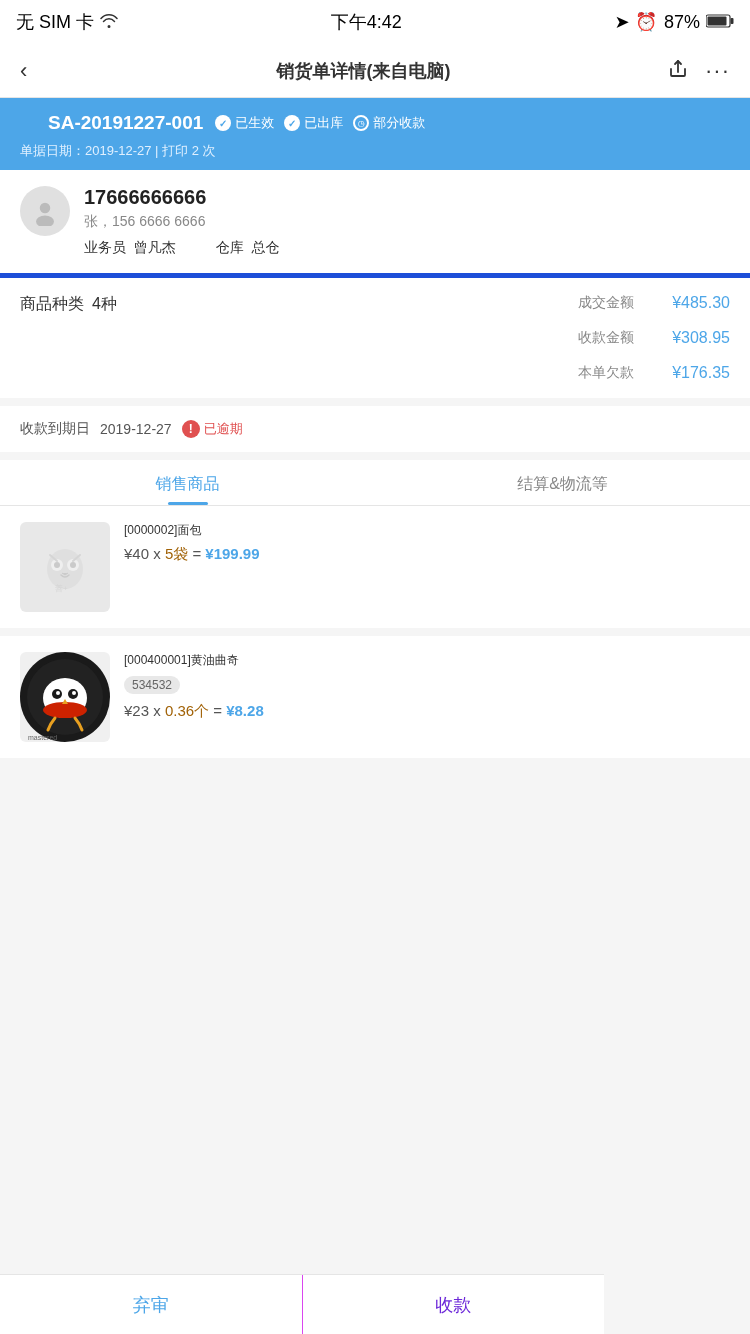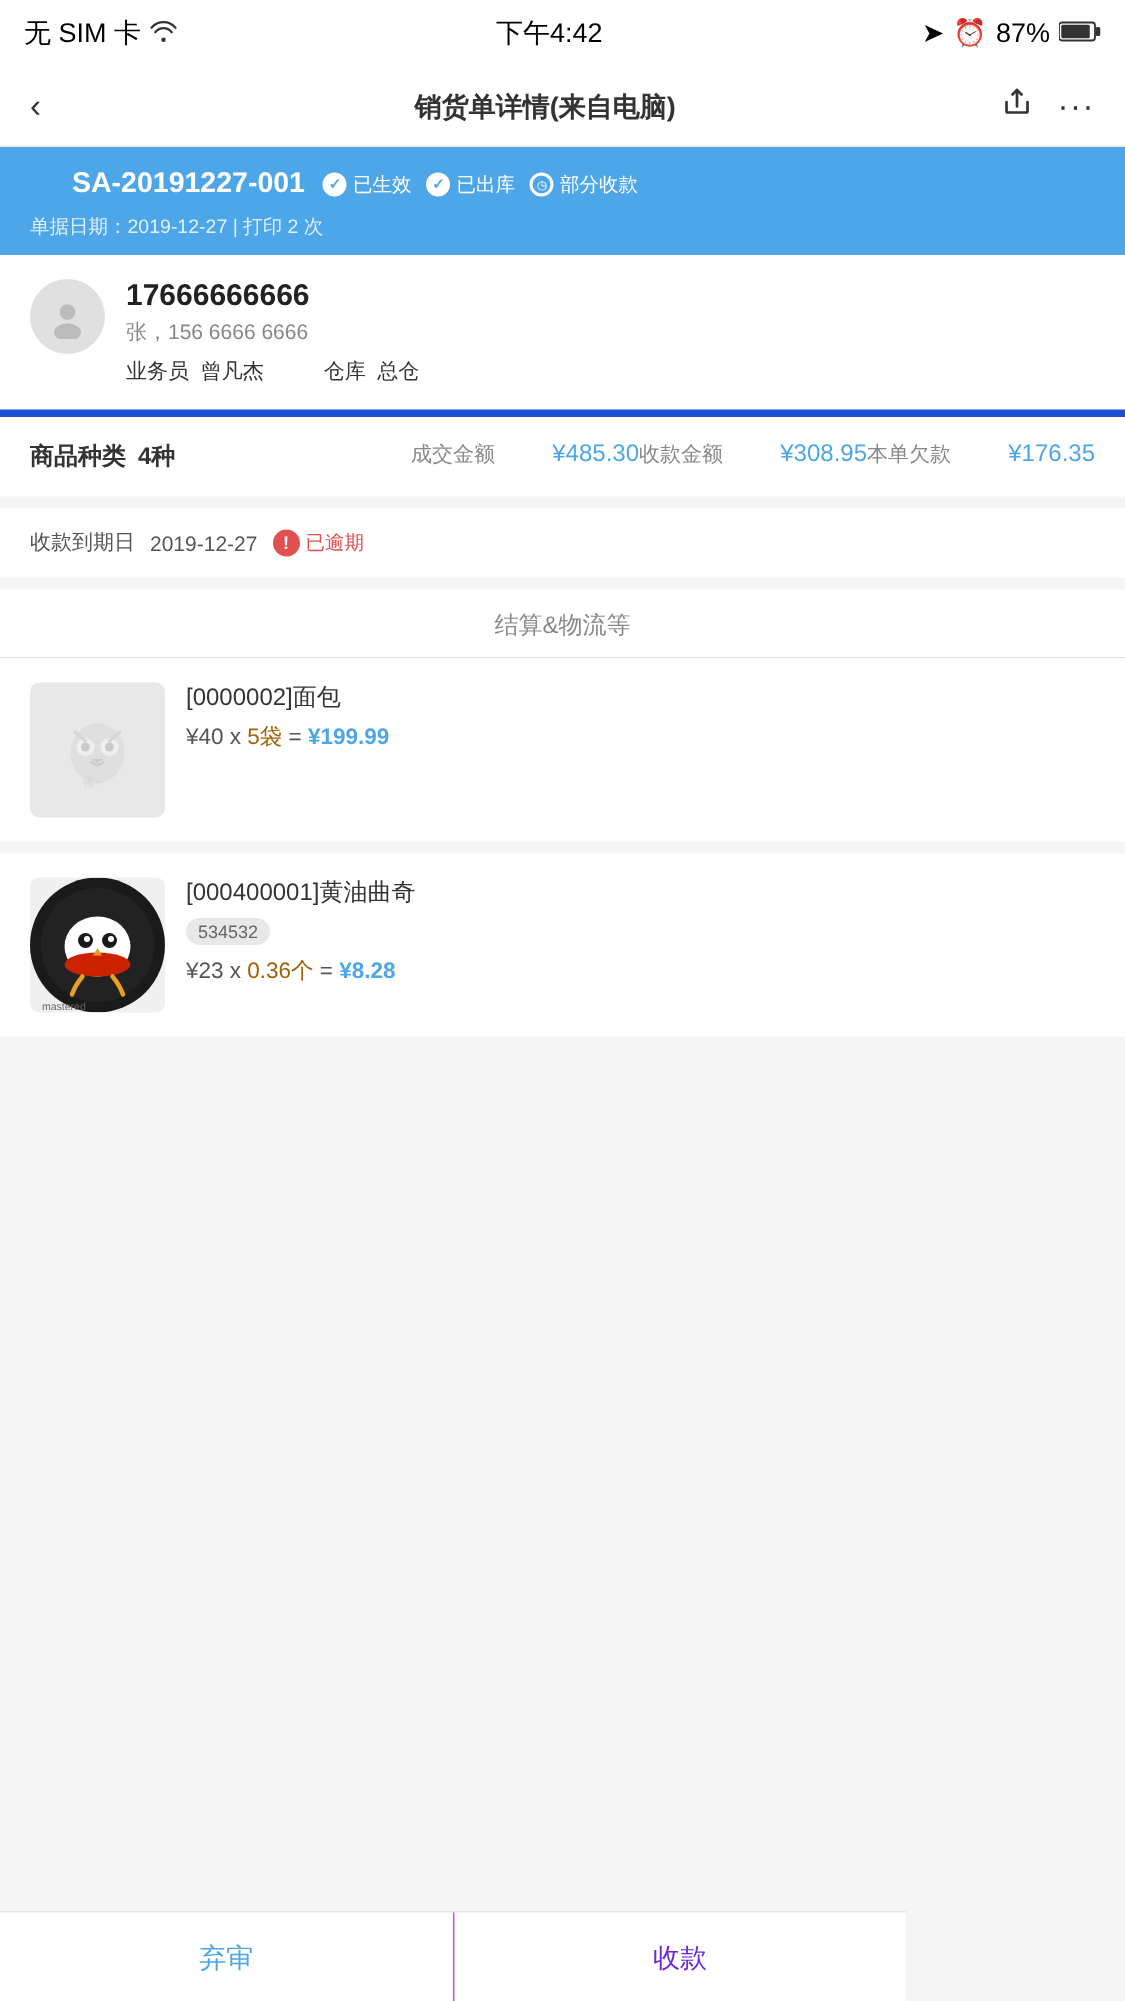"商品种类" .summary-left span { font-weight: 700 -> 400 }
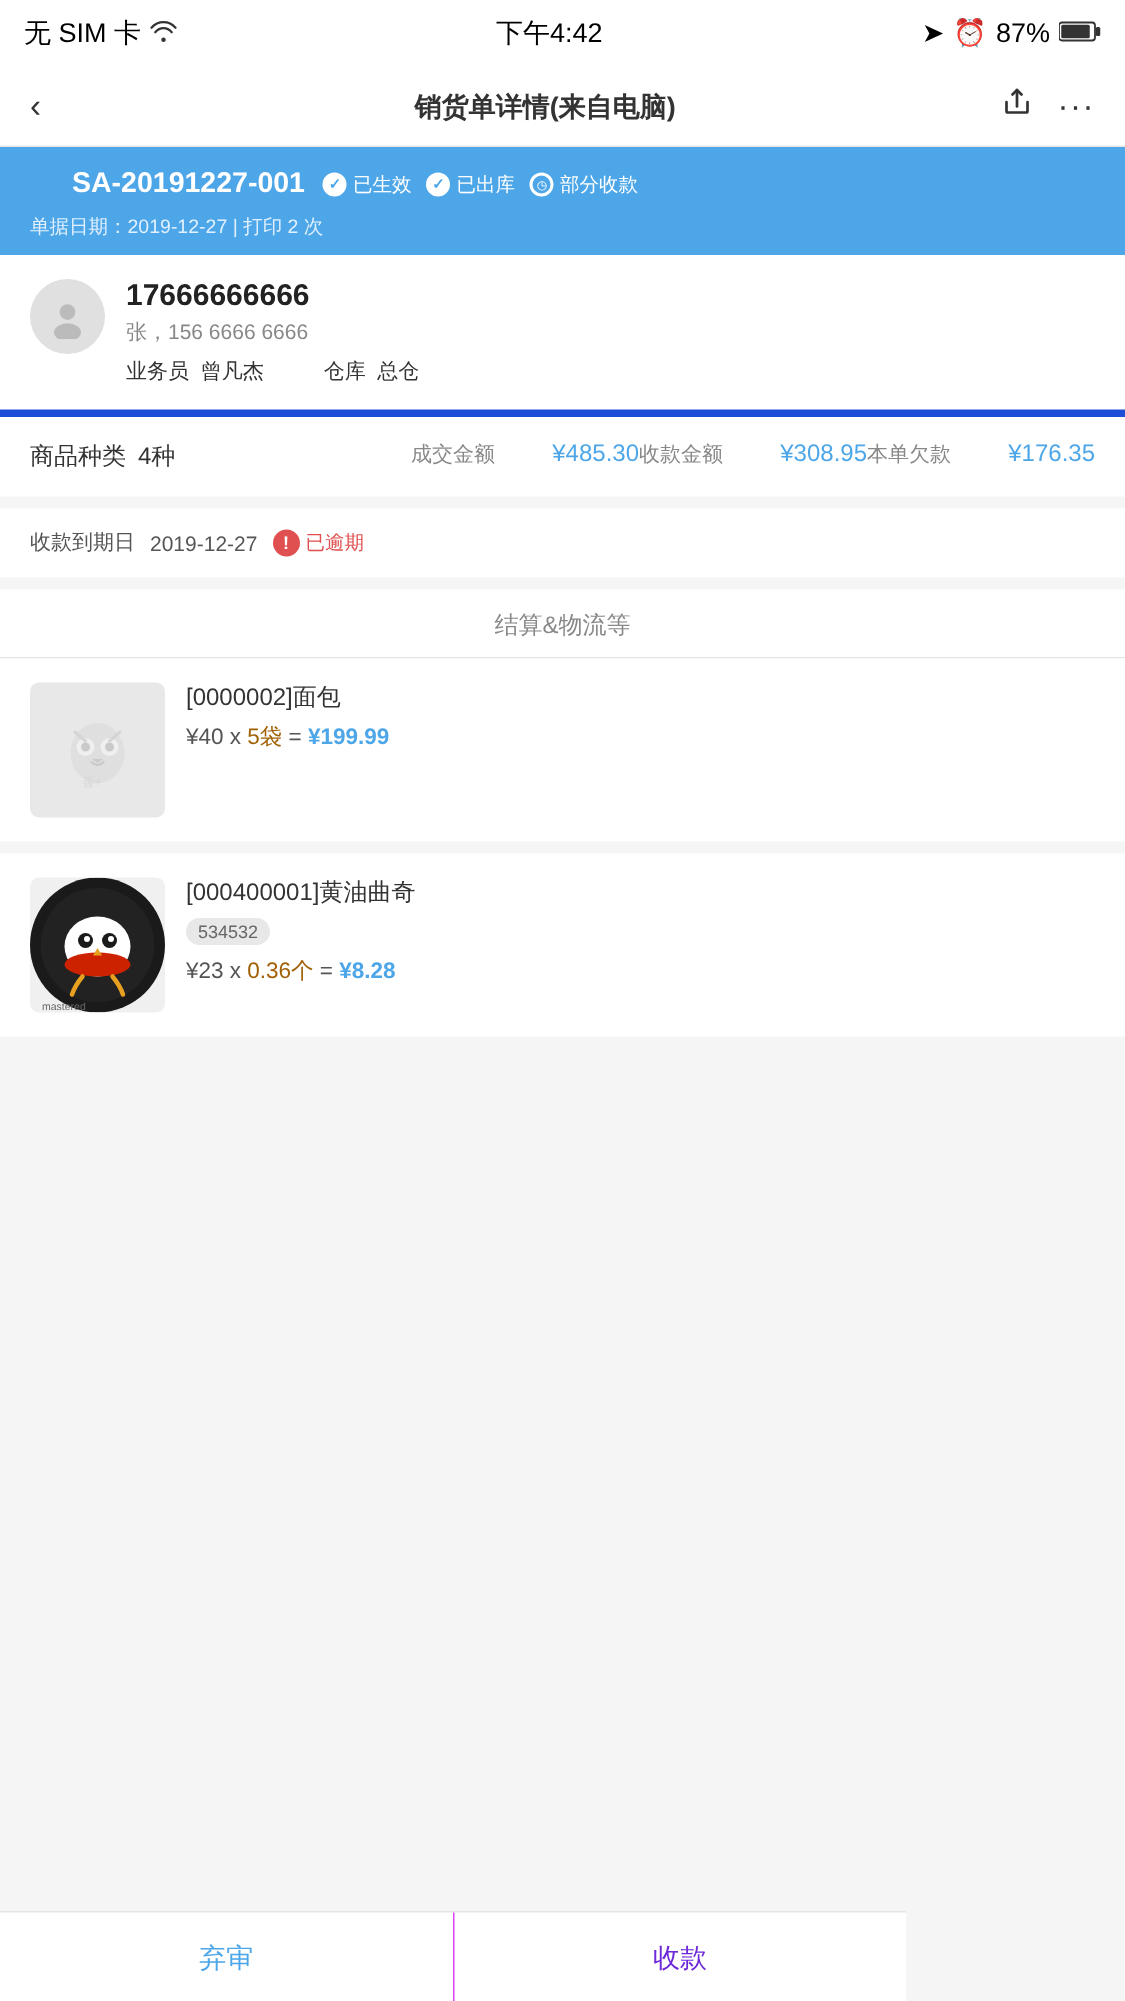"成交金额" .summary-right { flex-direction: row -> column; gap: 0 -> 17px }
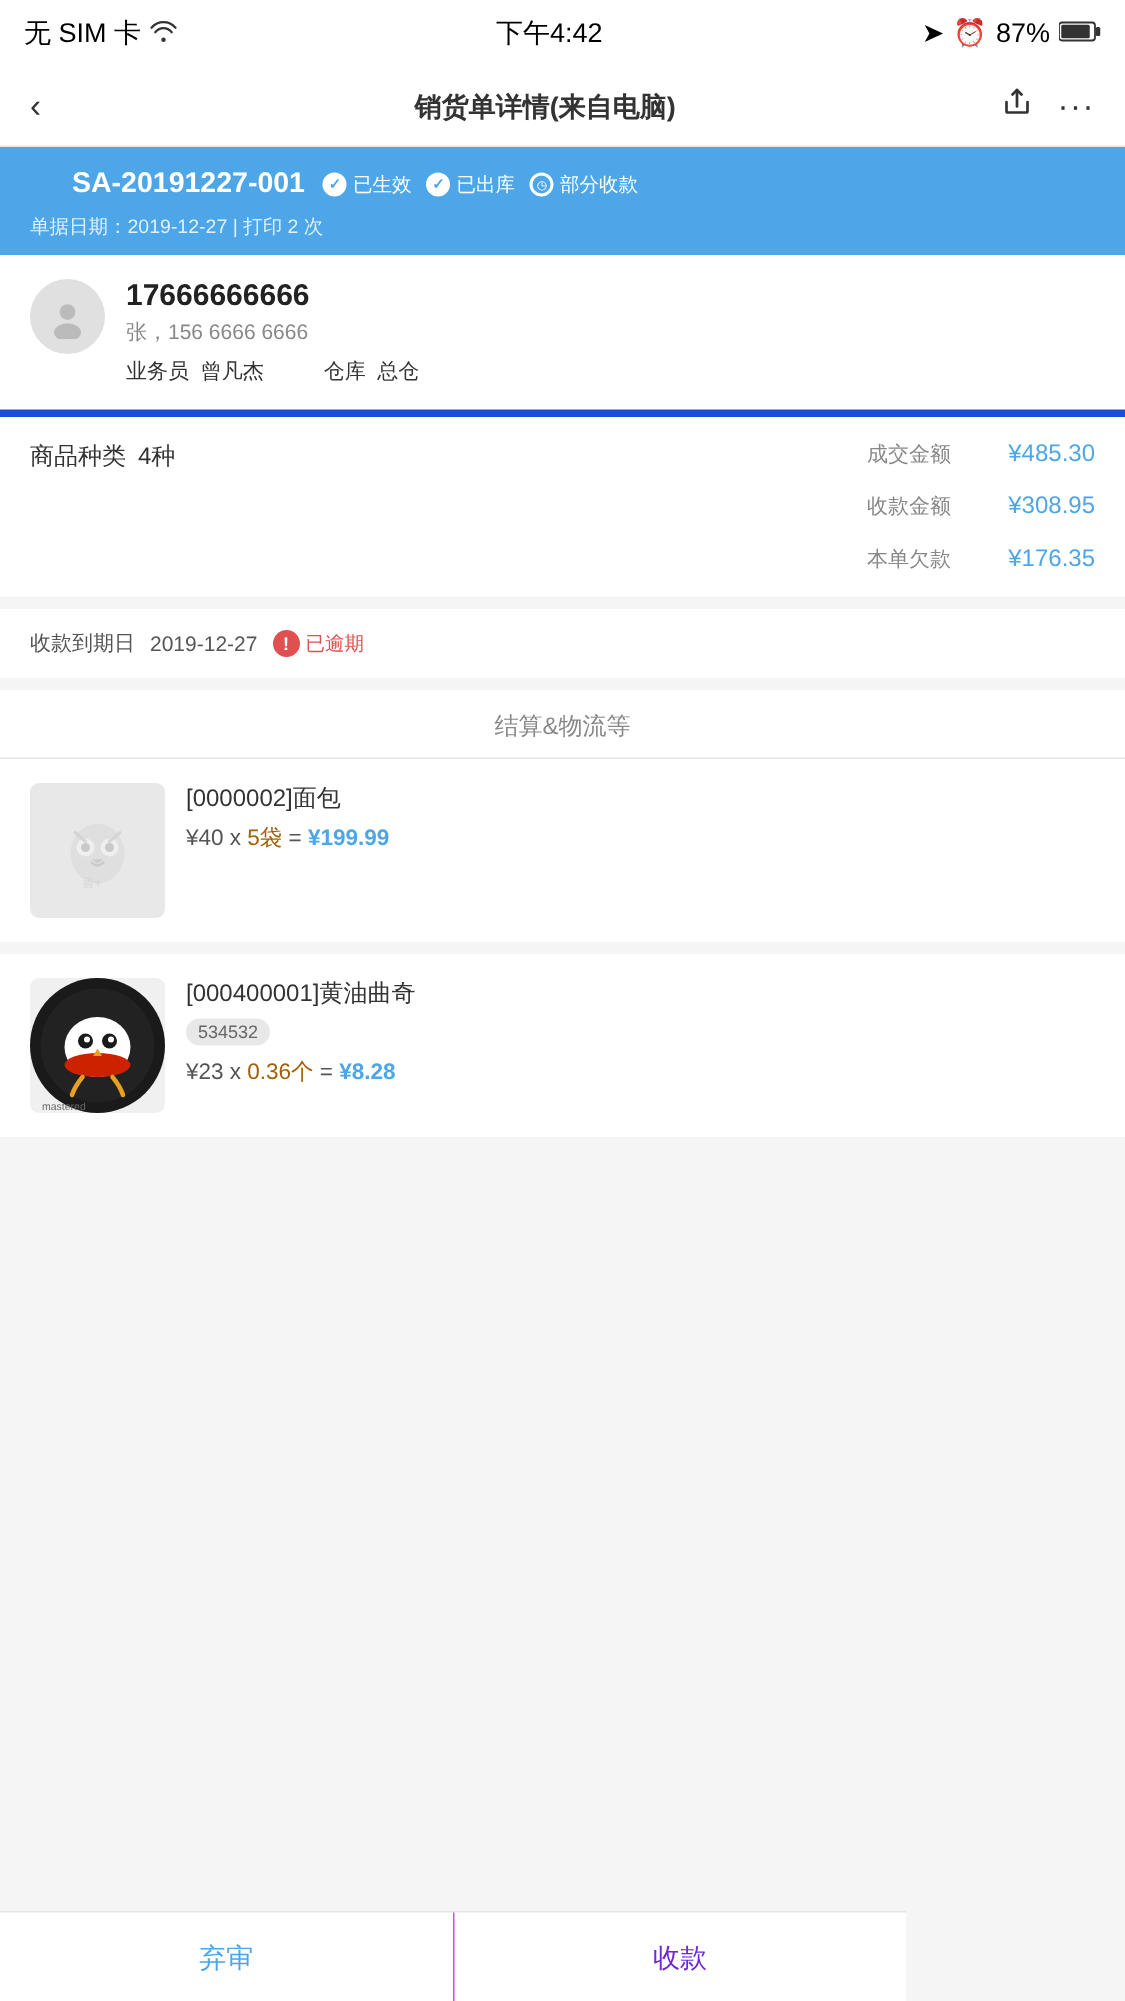"销售商品" div.tab { html: none -> <div> <span>销售商品</span> </div> }
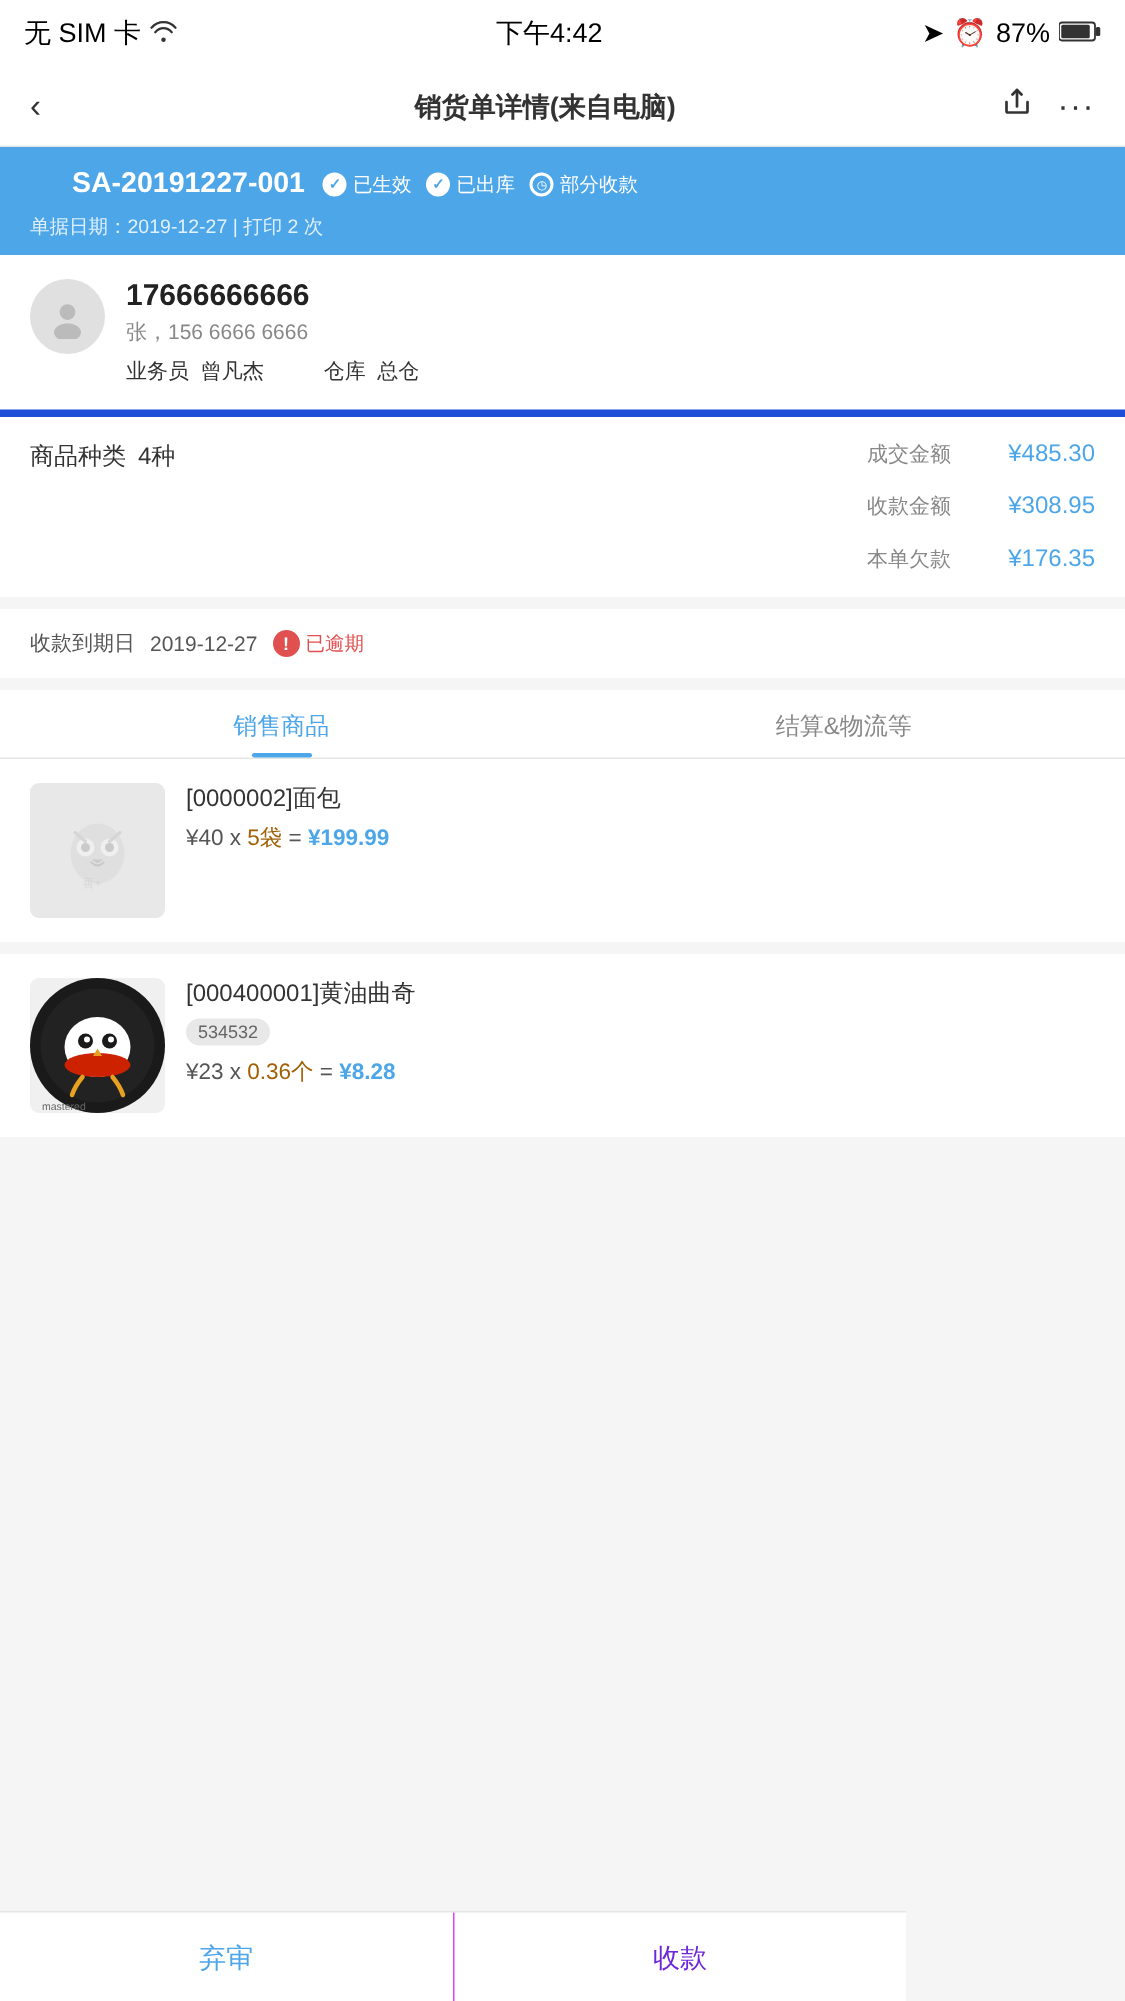"[0000002]面包" .product-name { font-size: 16px -> 12px }
